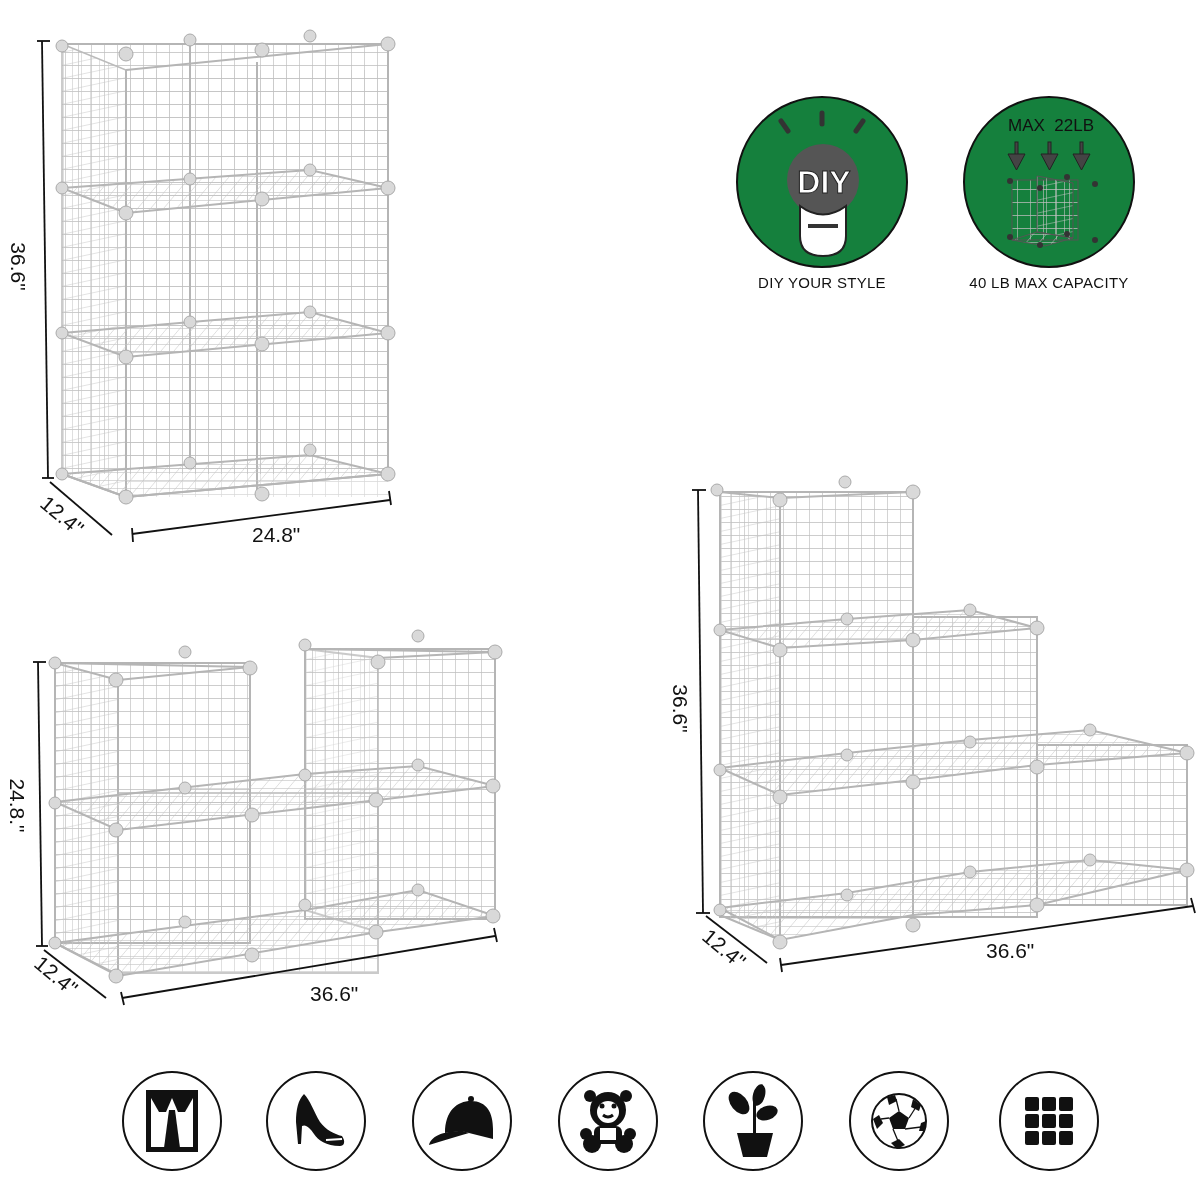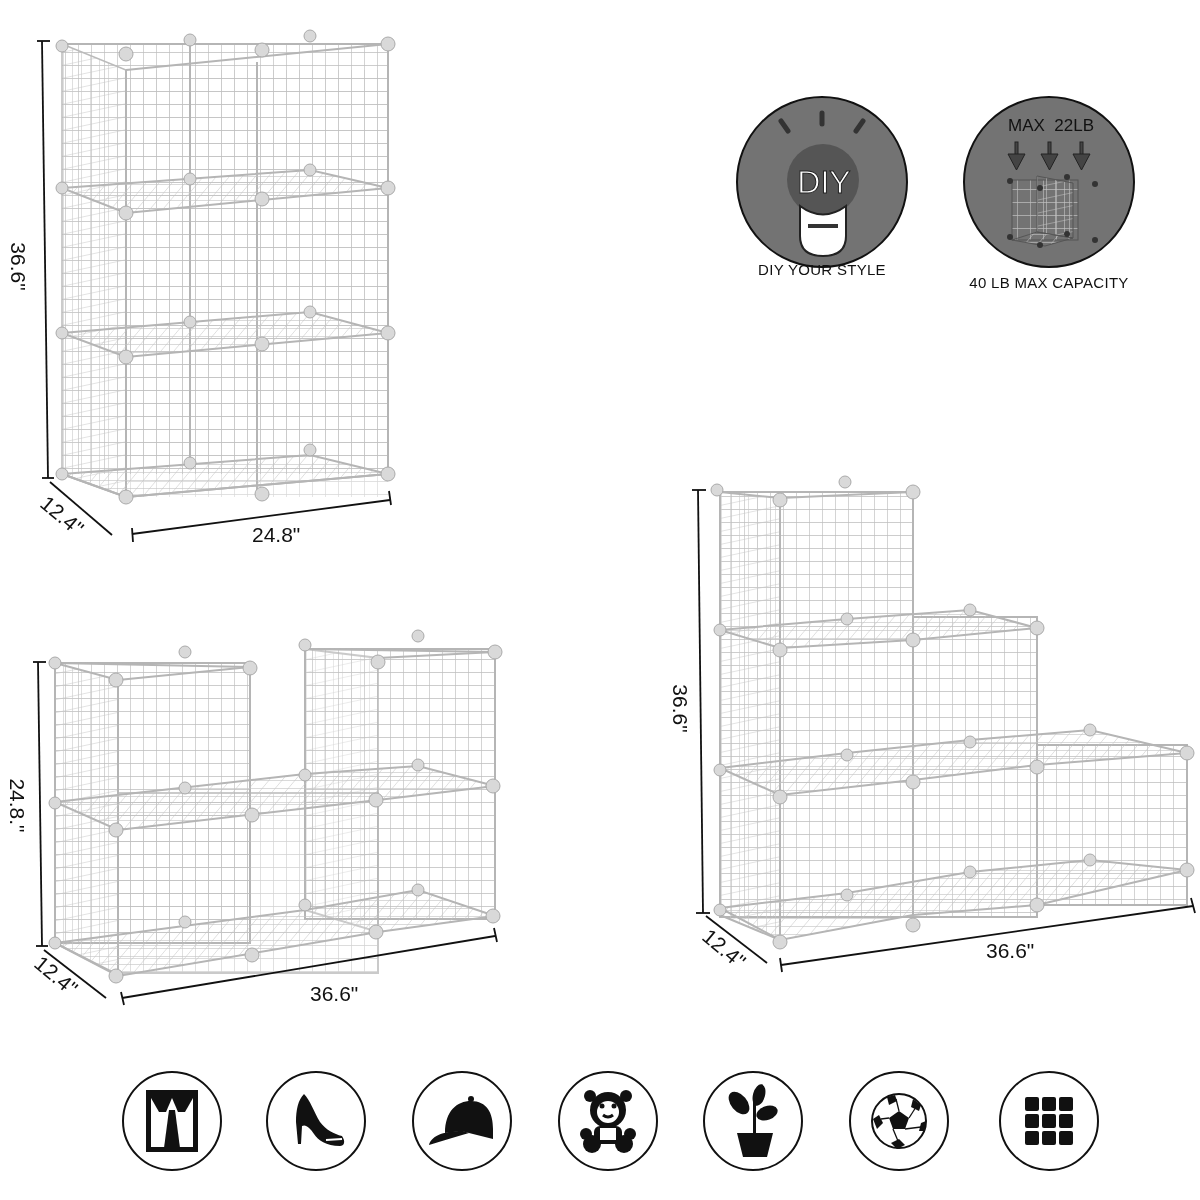"MAX 22LB" .circ { background: #737373 -> #15803d }
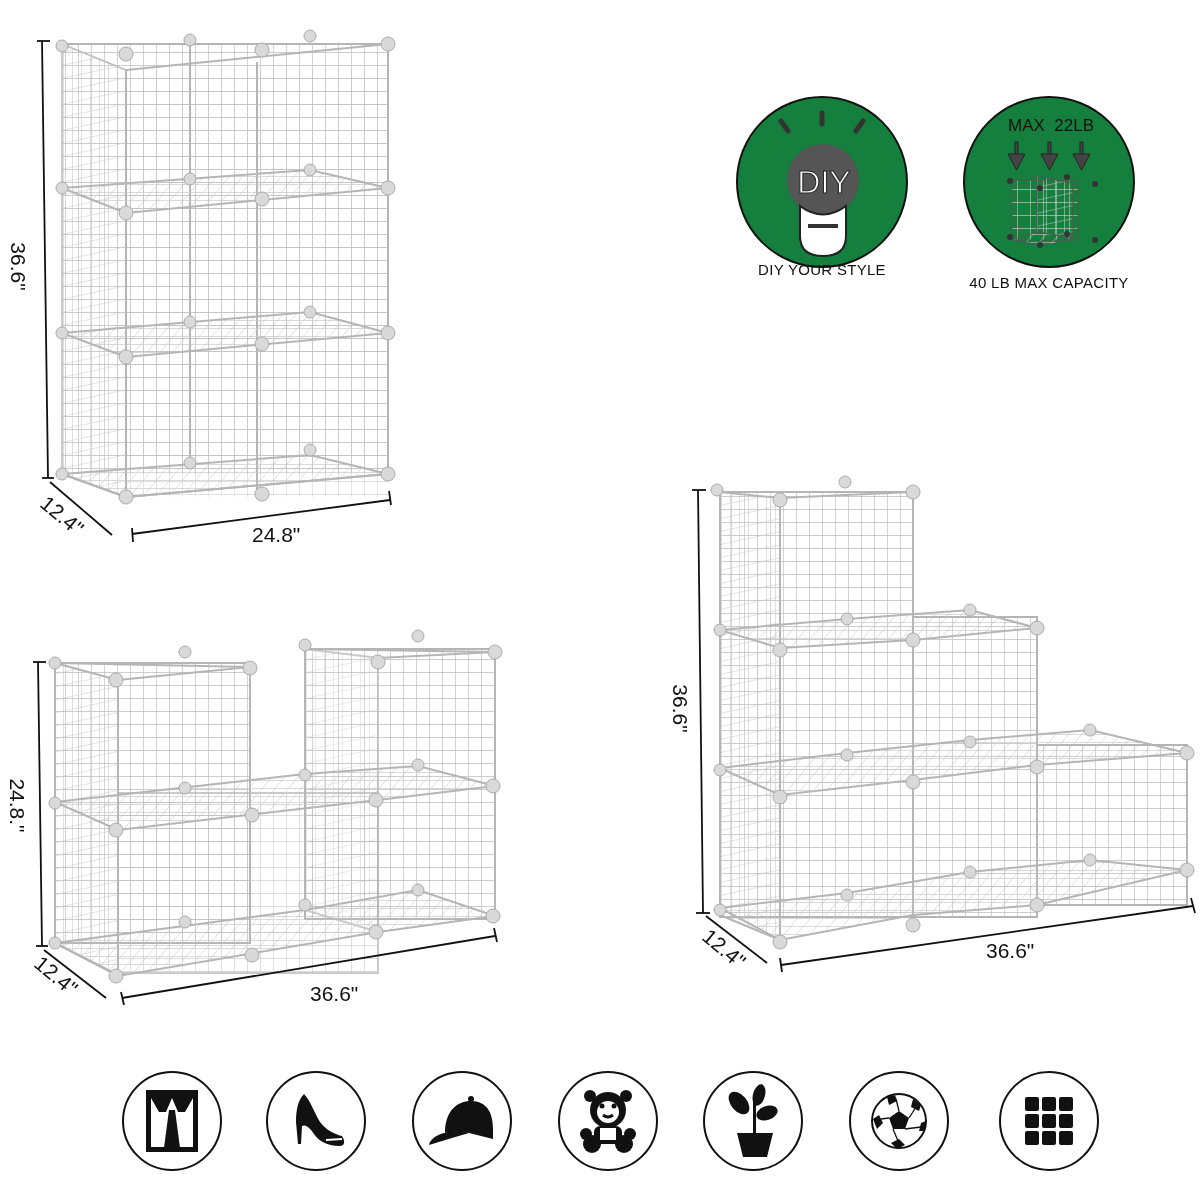"DIY" div { font-weight: normal -> bold }
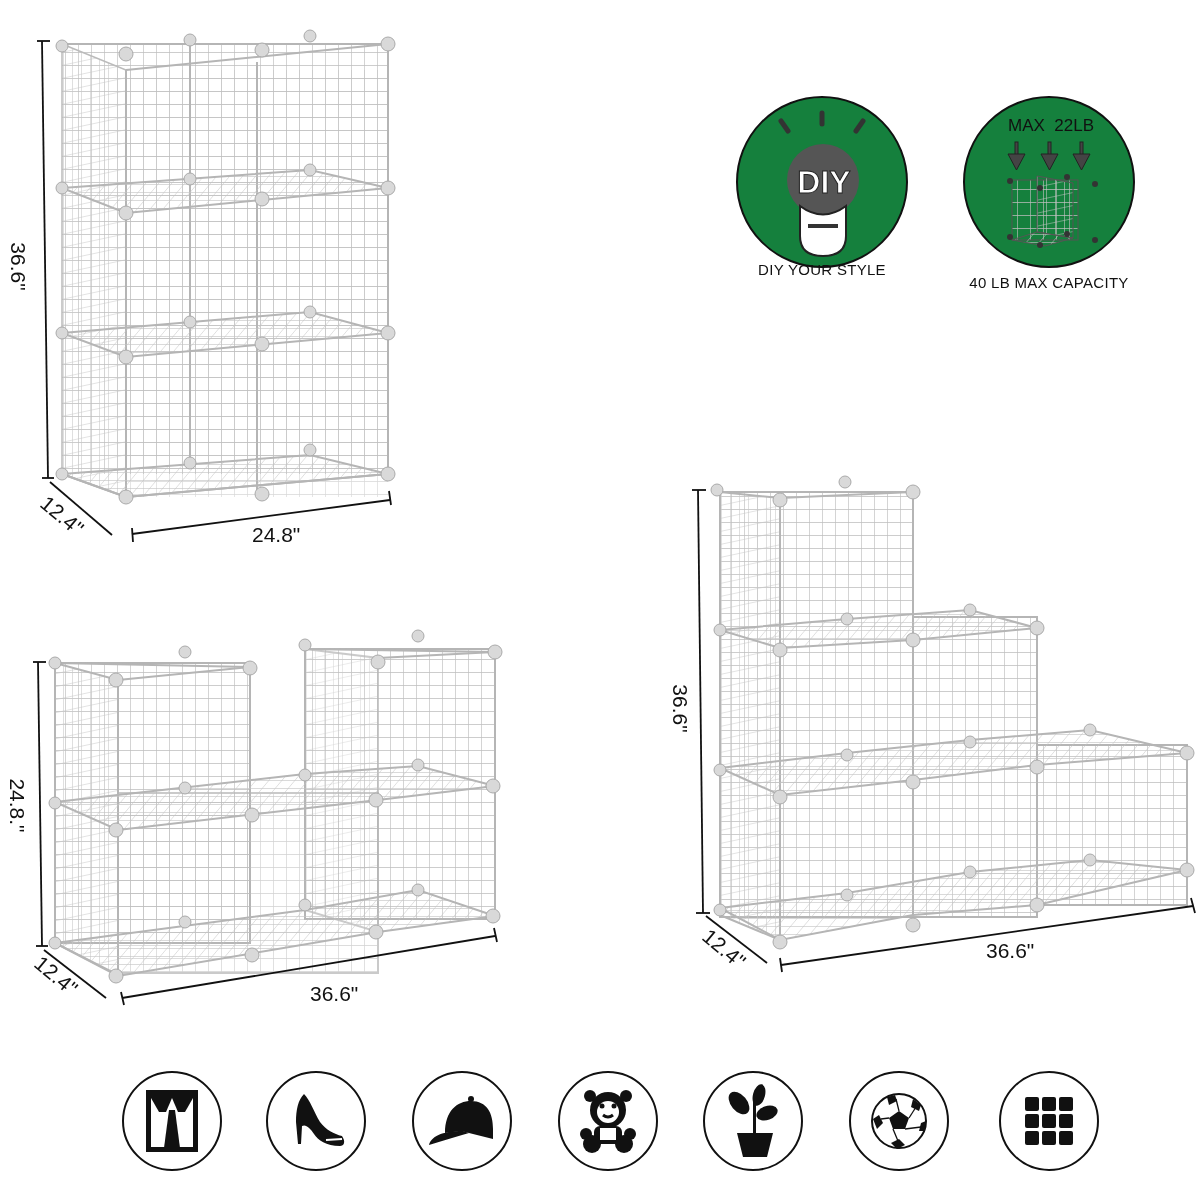"DIY YOUR STYLE" div.feature-cap { top: 165px -> 178px }
